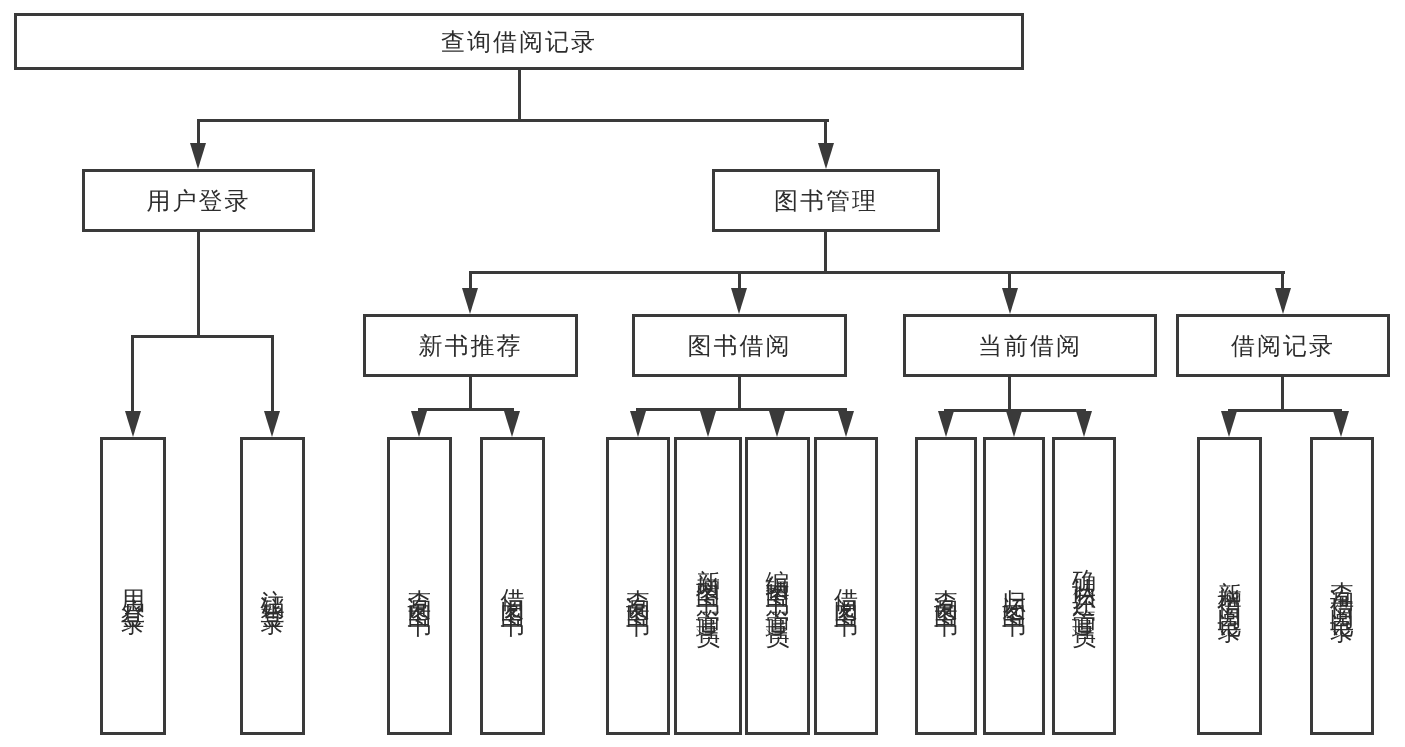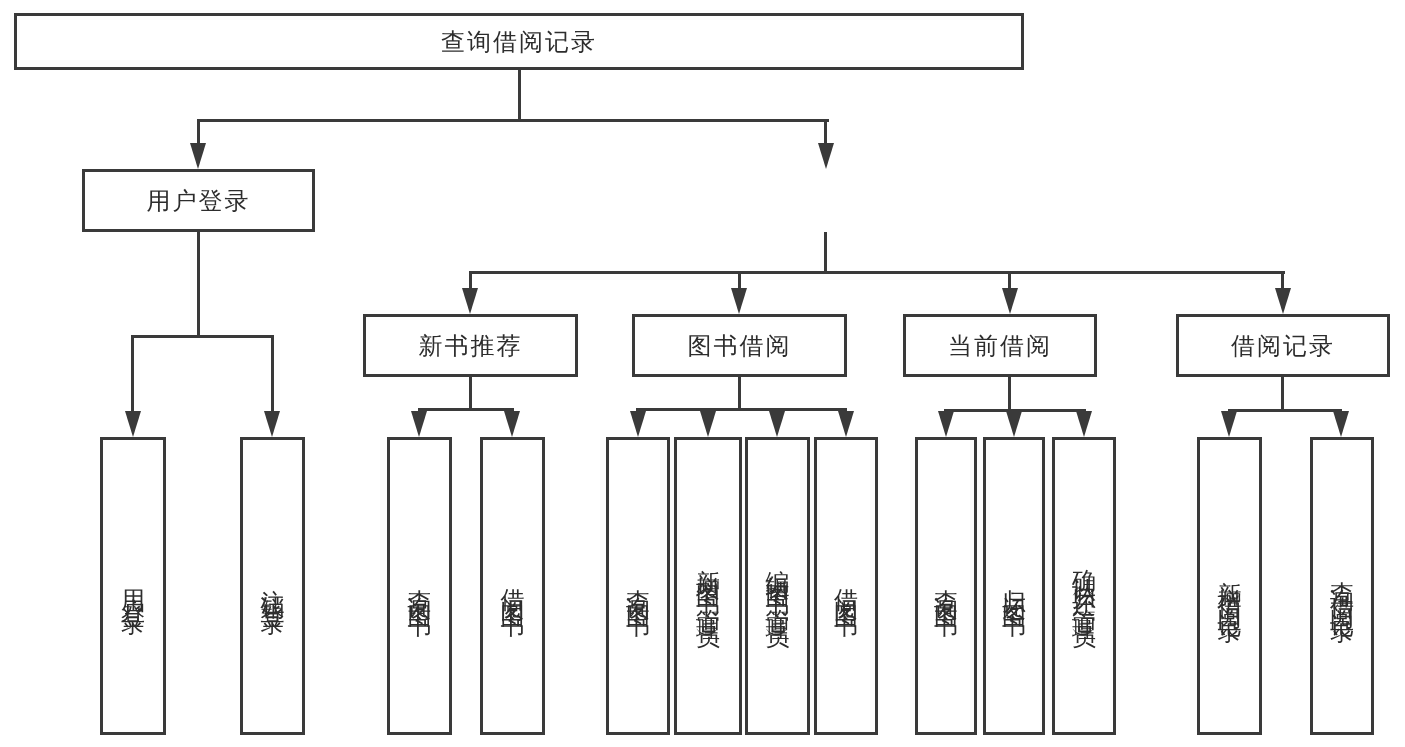"图书管理" div.box { html: none -> <div>图书管理</div> }
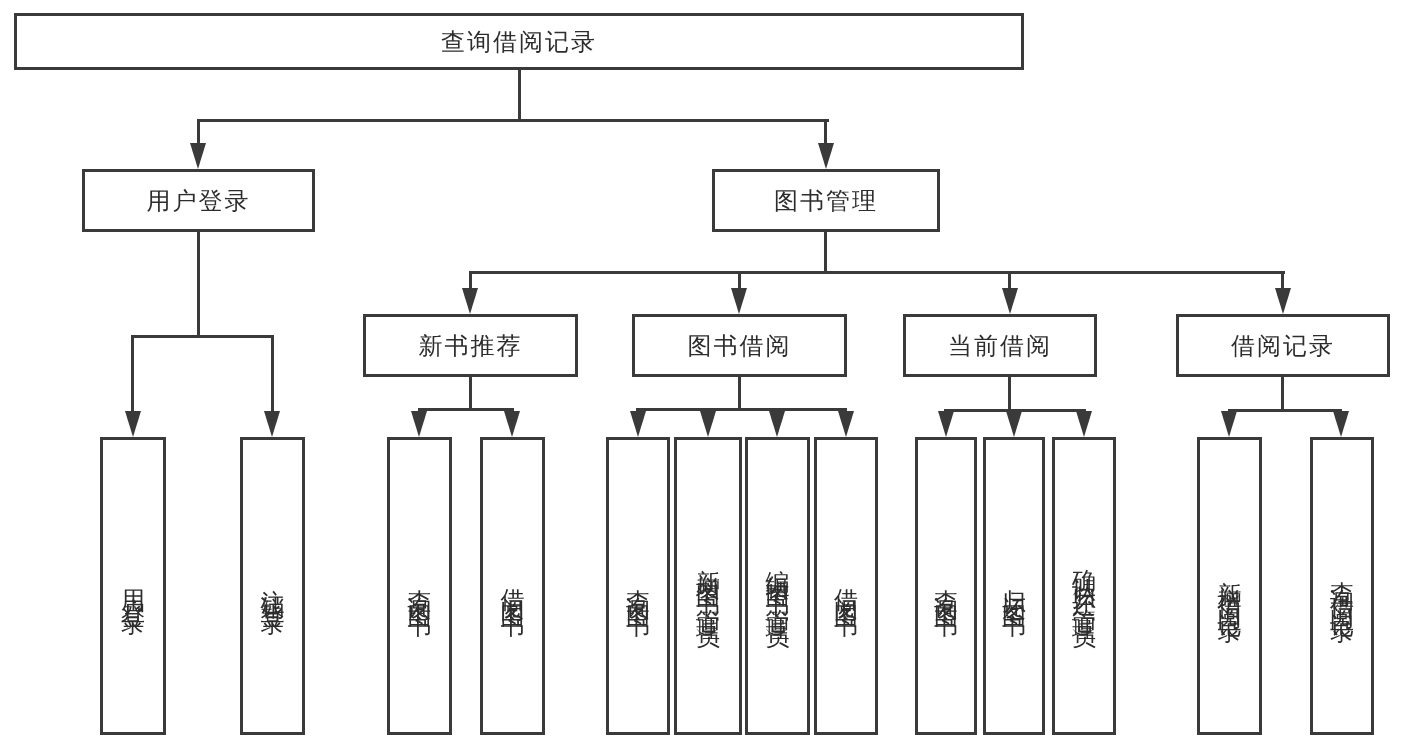"当前借阅" div.box { width: 194px -> 254px }
